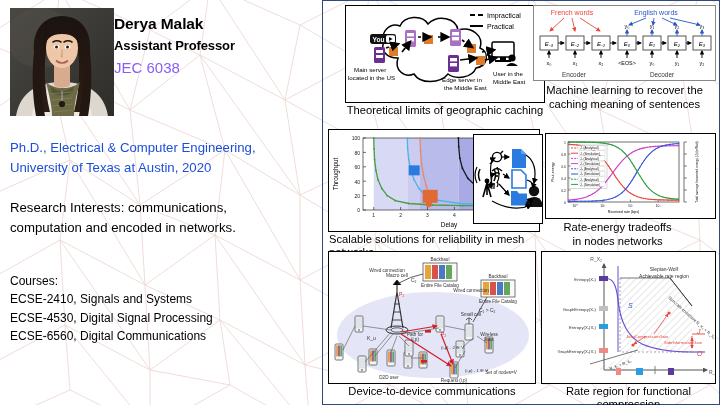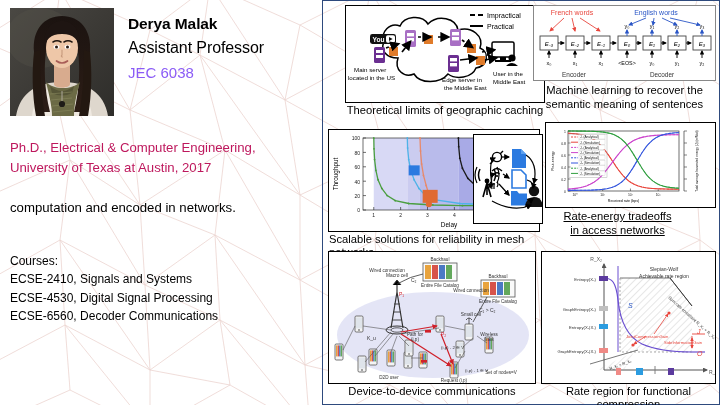"Derya Malak" .name-block { margin-left: 14px -> none }
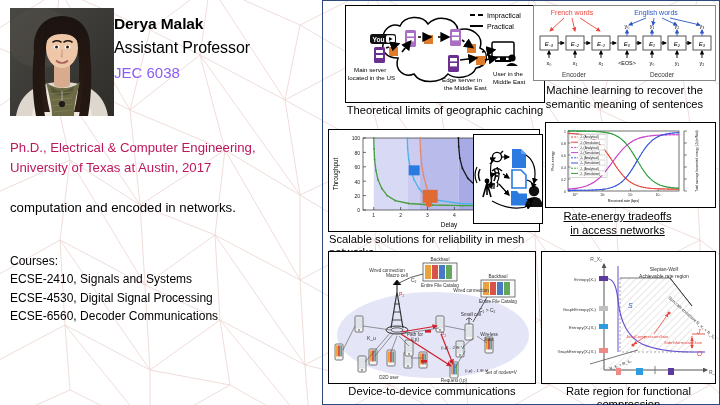"Assistant Professor" .title { font-size: 16px -> 13px; font-weight: normal -> bold }
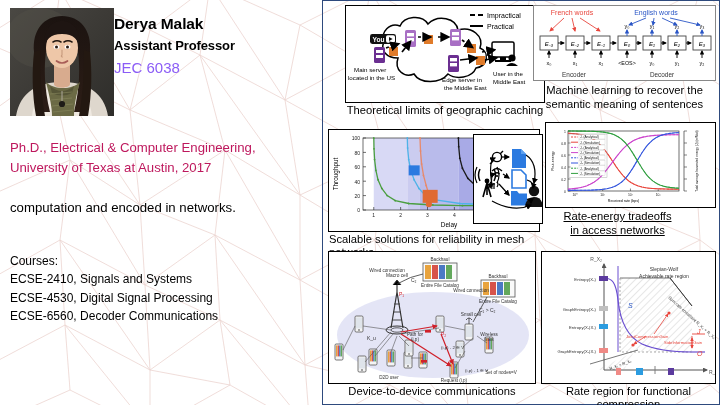"semantic meaning of sentences" div.cap { text: semantic -> caching }
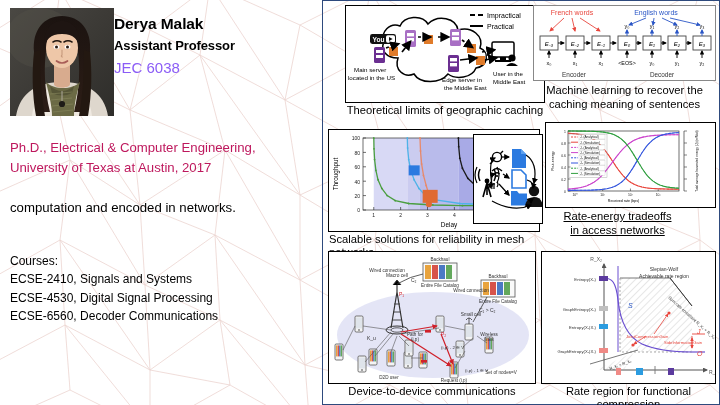"Ph.D., Electrical & Computer" .edu { color: #be185d -> #1d4ed8 }
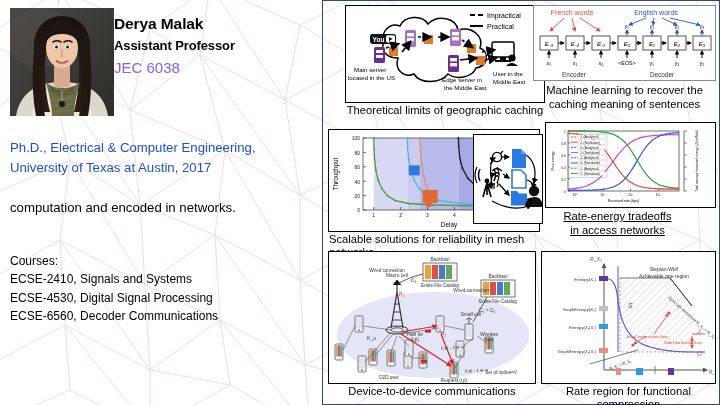"University of Texas at Austin," div { text: 2017 -> 2020 }
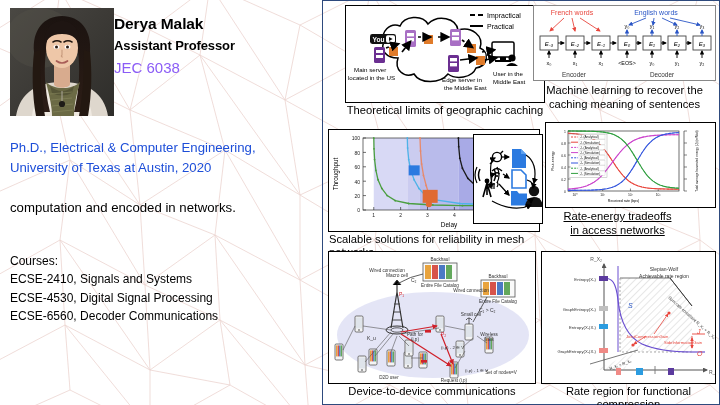"Research Interests: communications," div { html: none -> <div>Research Interests: communications,</div> }
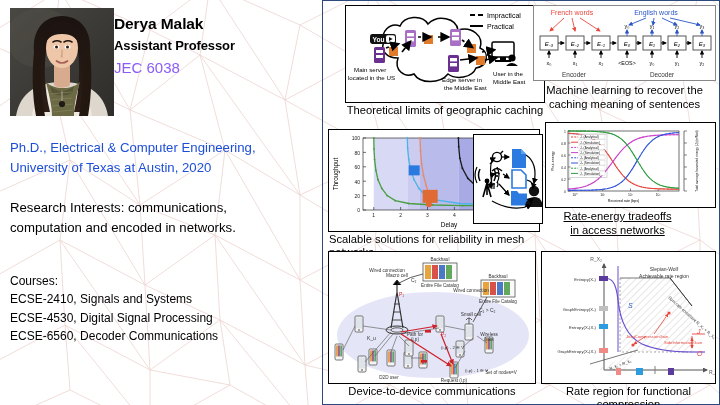"Rate-energy tradeoffs" div.fig { text-decoration: underline -> none; top: 121px -> 132px }
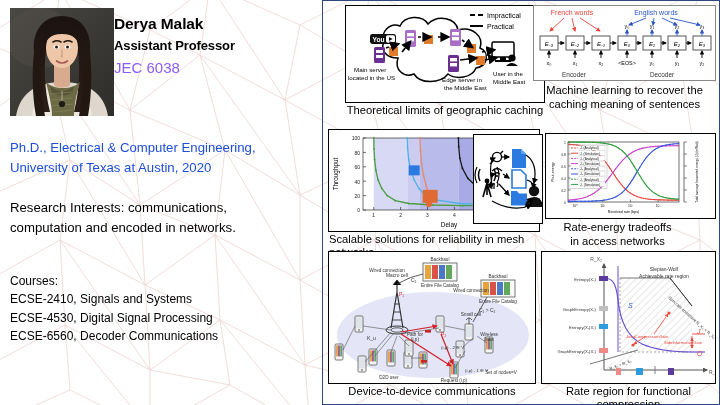"in access networks" div.cap { text: access -> nodes }
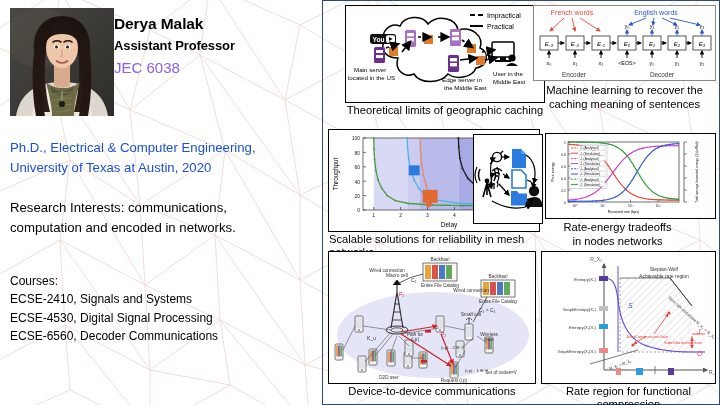"ECSE-6560, Decoder Communications" div { text: Decoder -> Digital }
